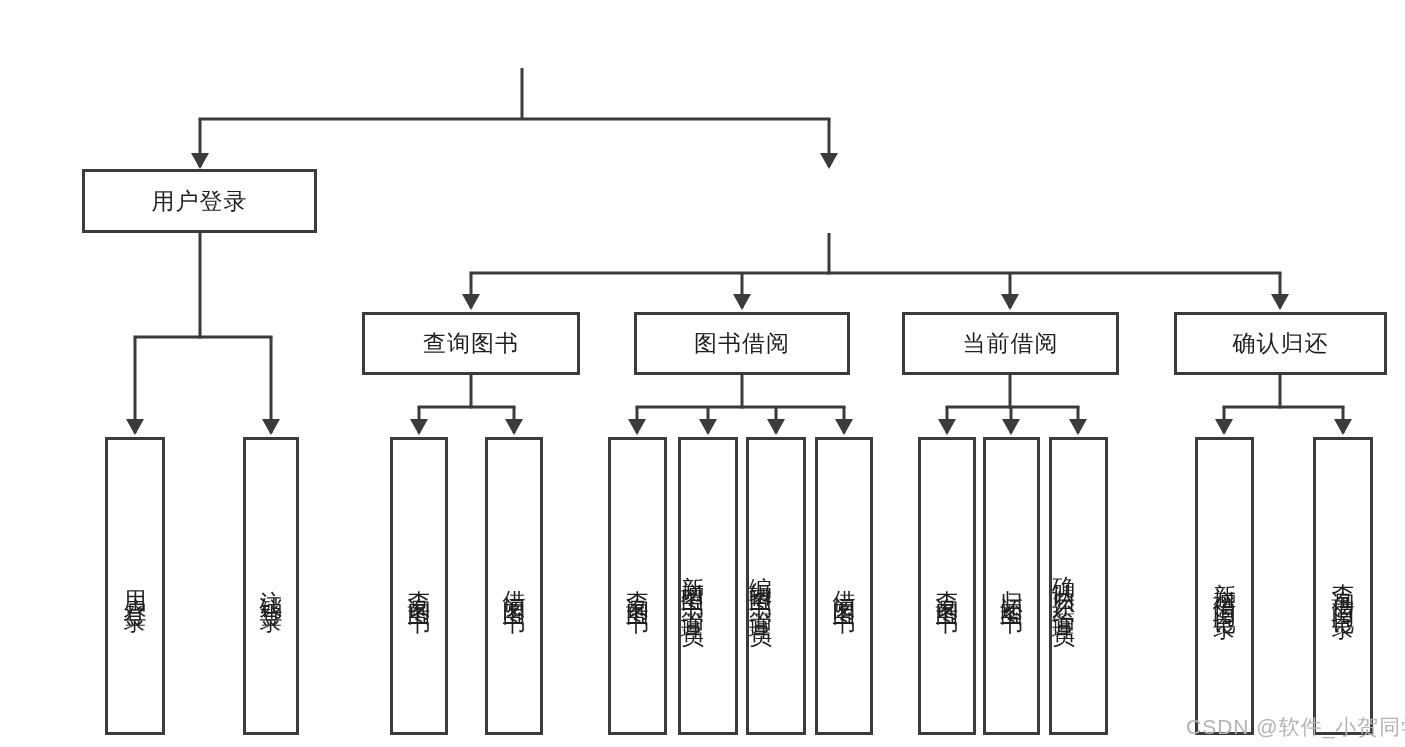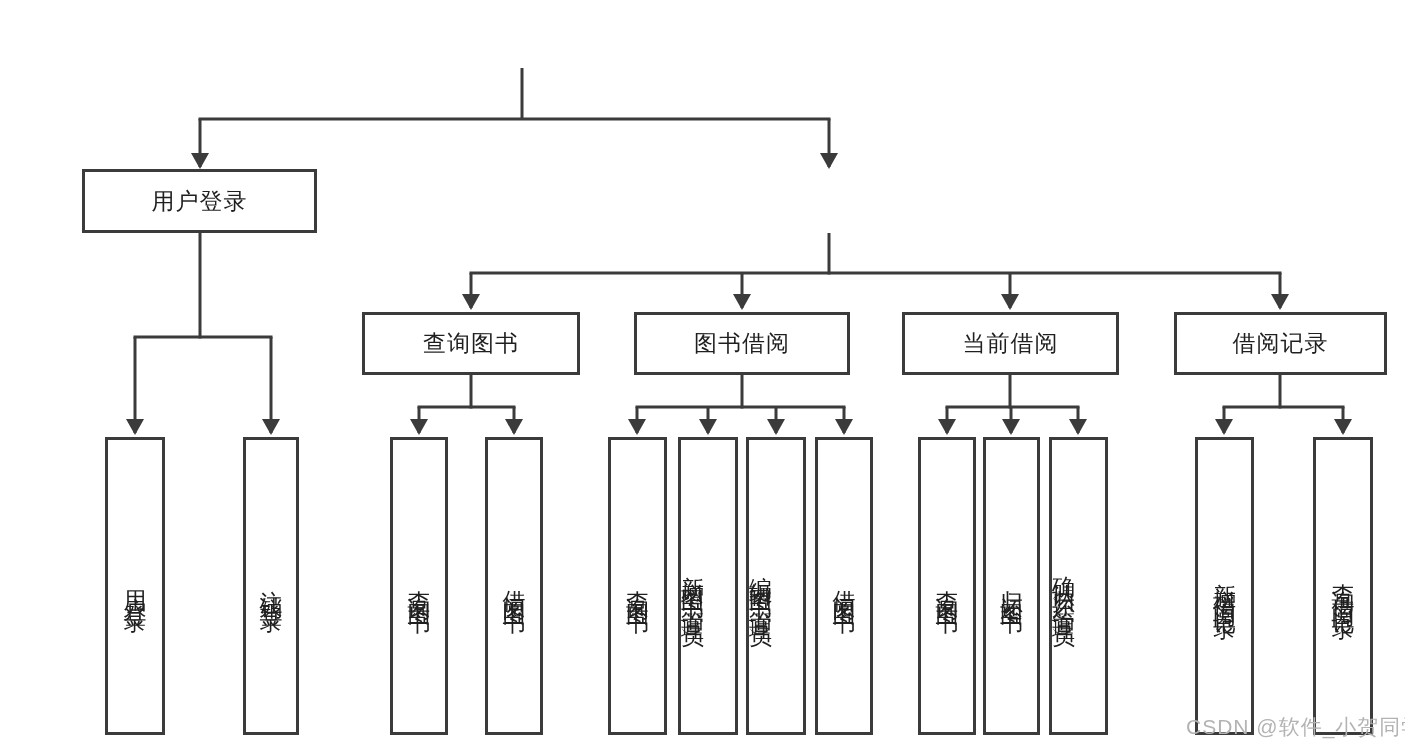"借阅记录" div.box { text: 借阅记录 -> 确认归还 }
